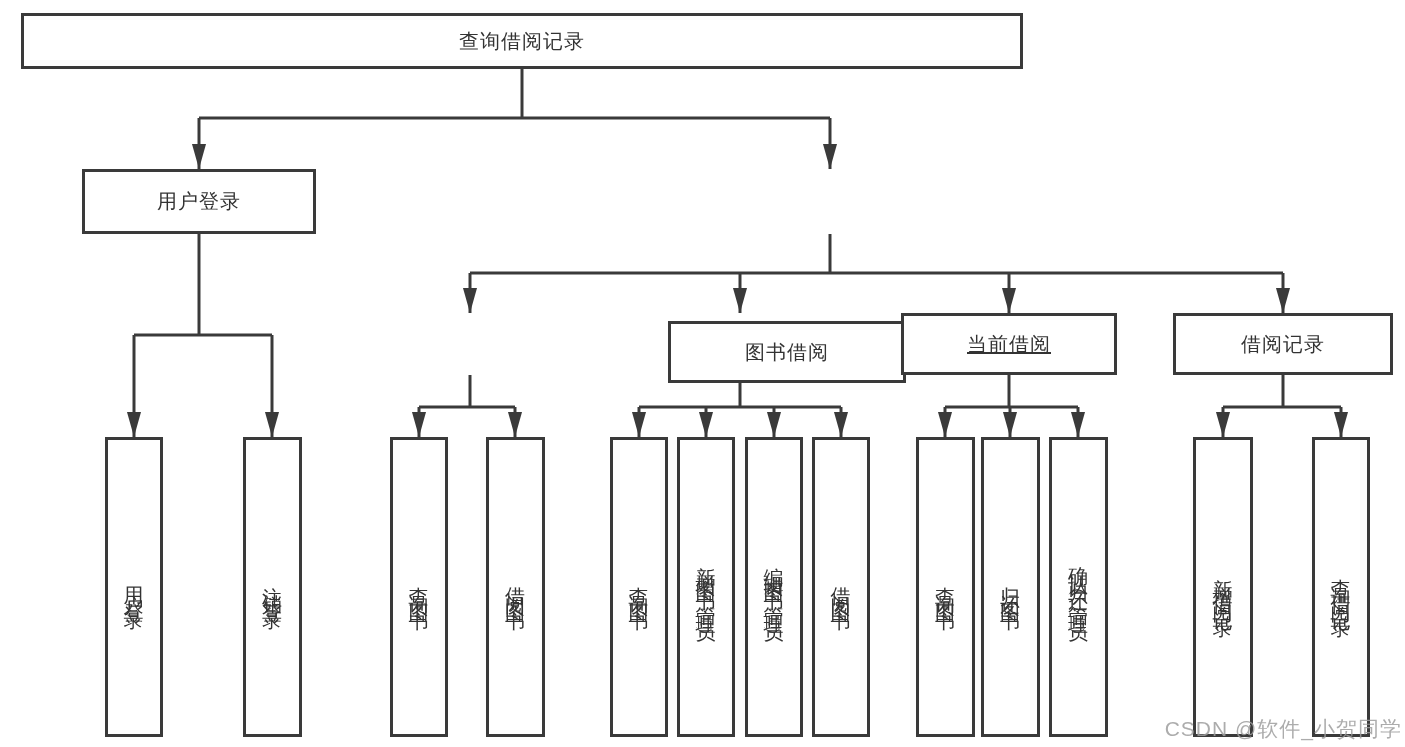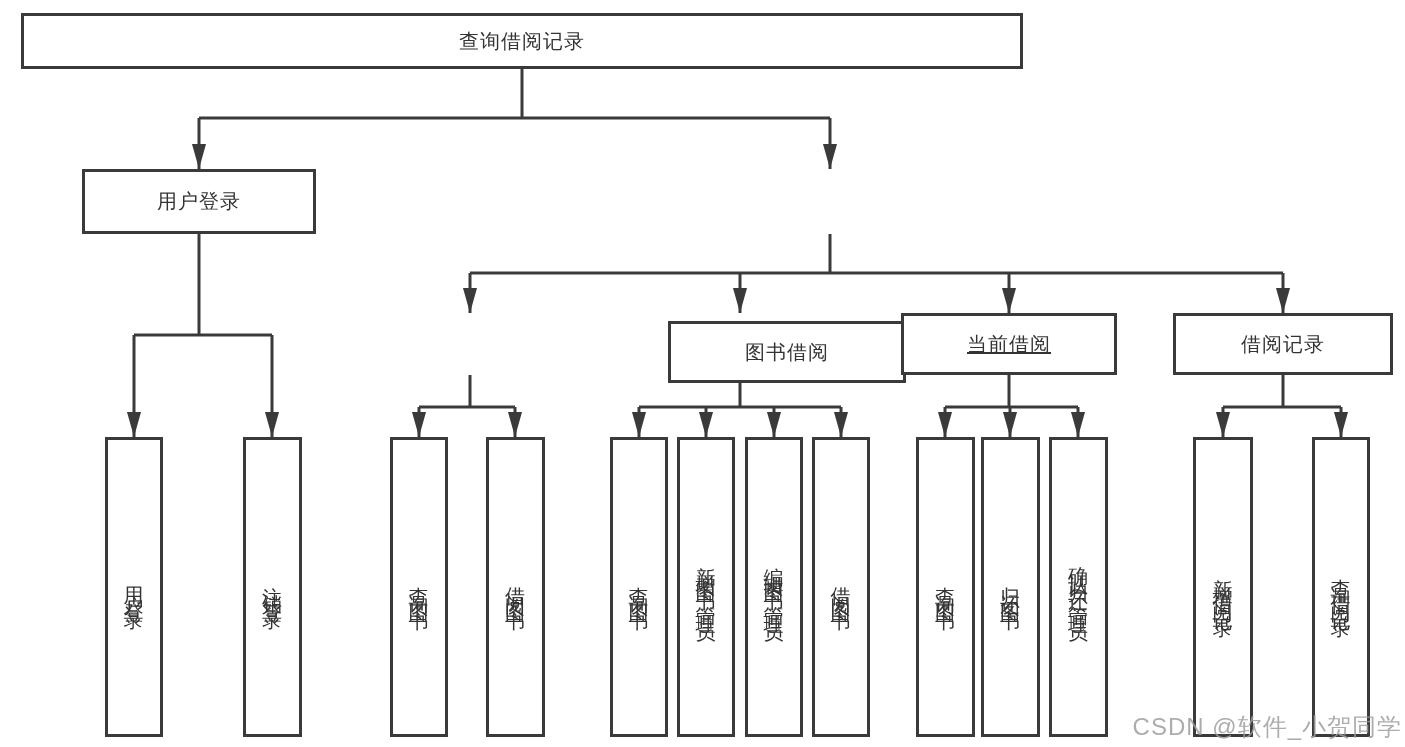"CSDN @软件_小贺同学" .watermark { font-size: 24px -> 21px }
